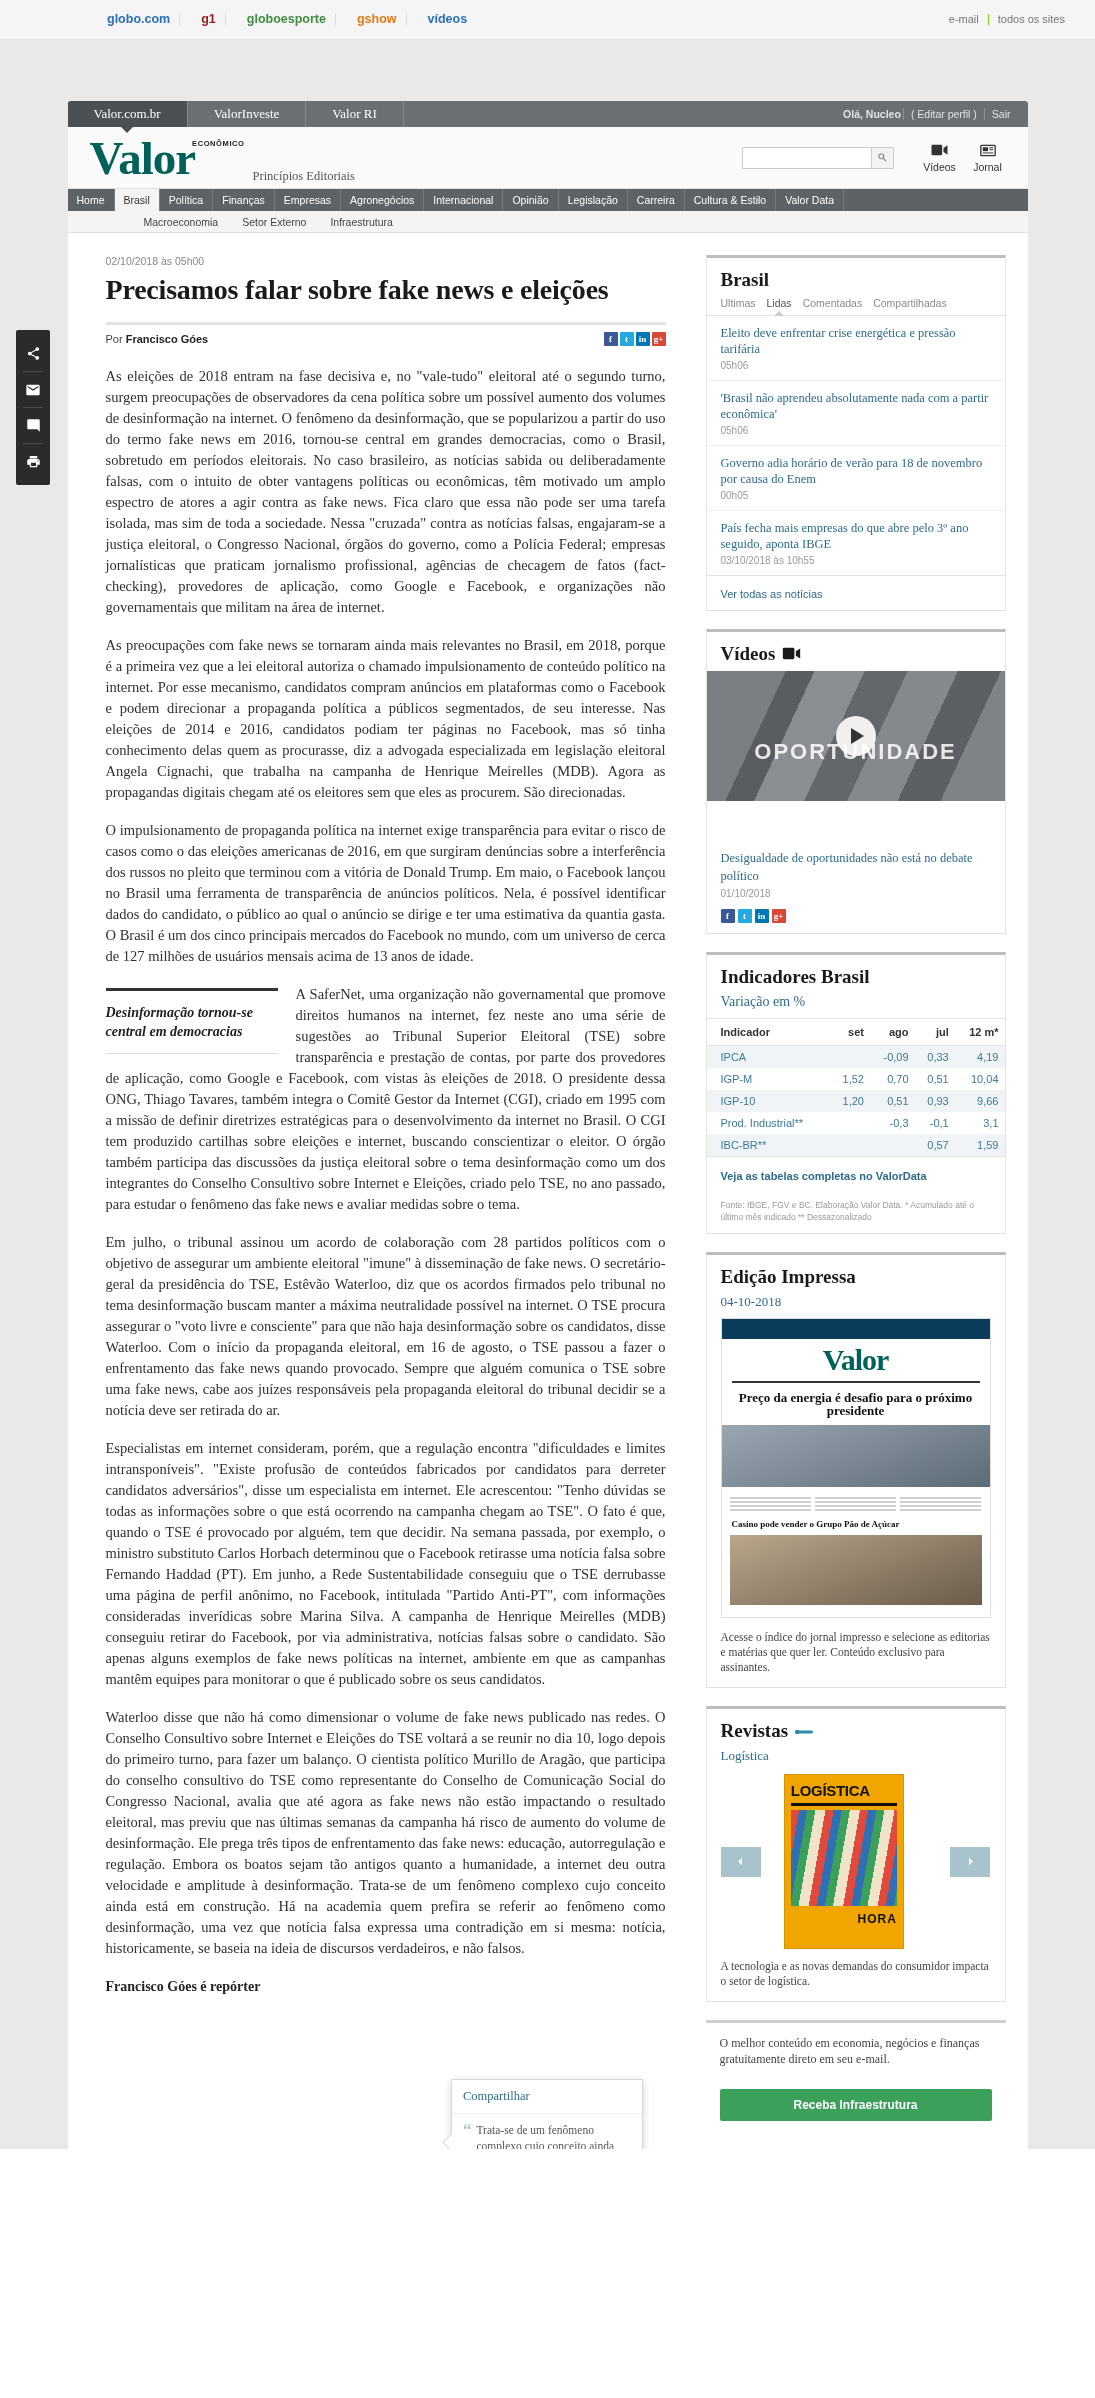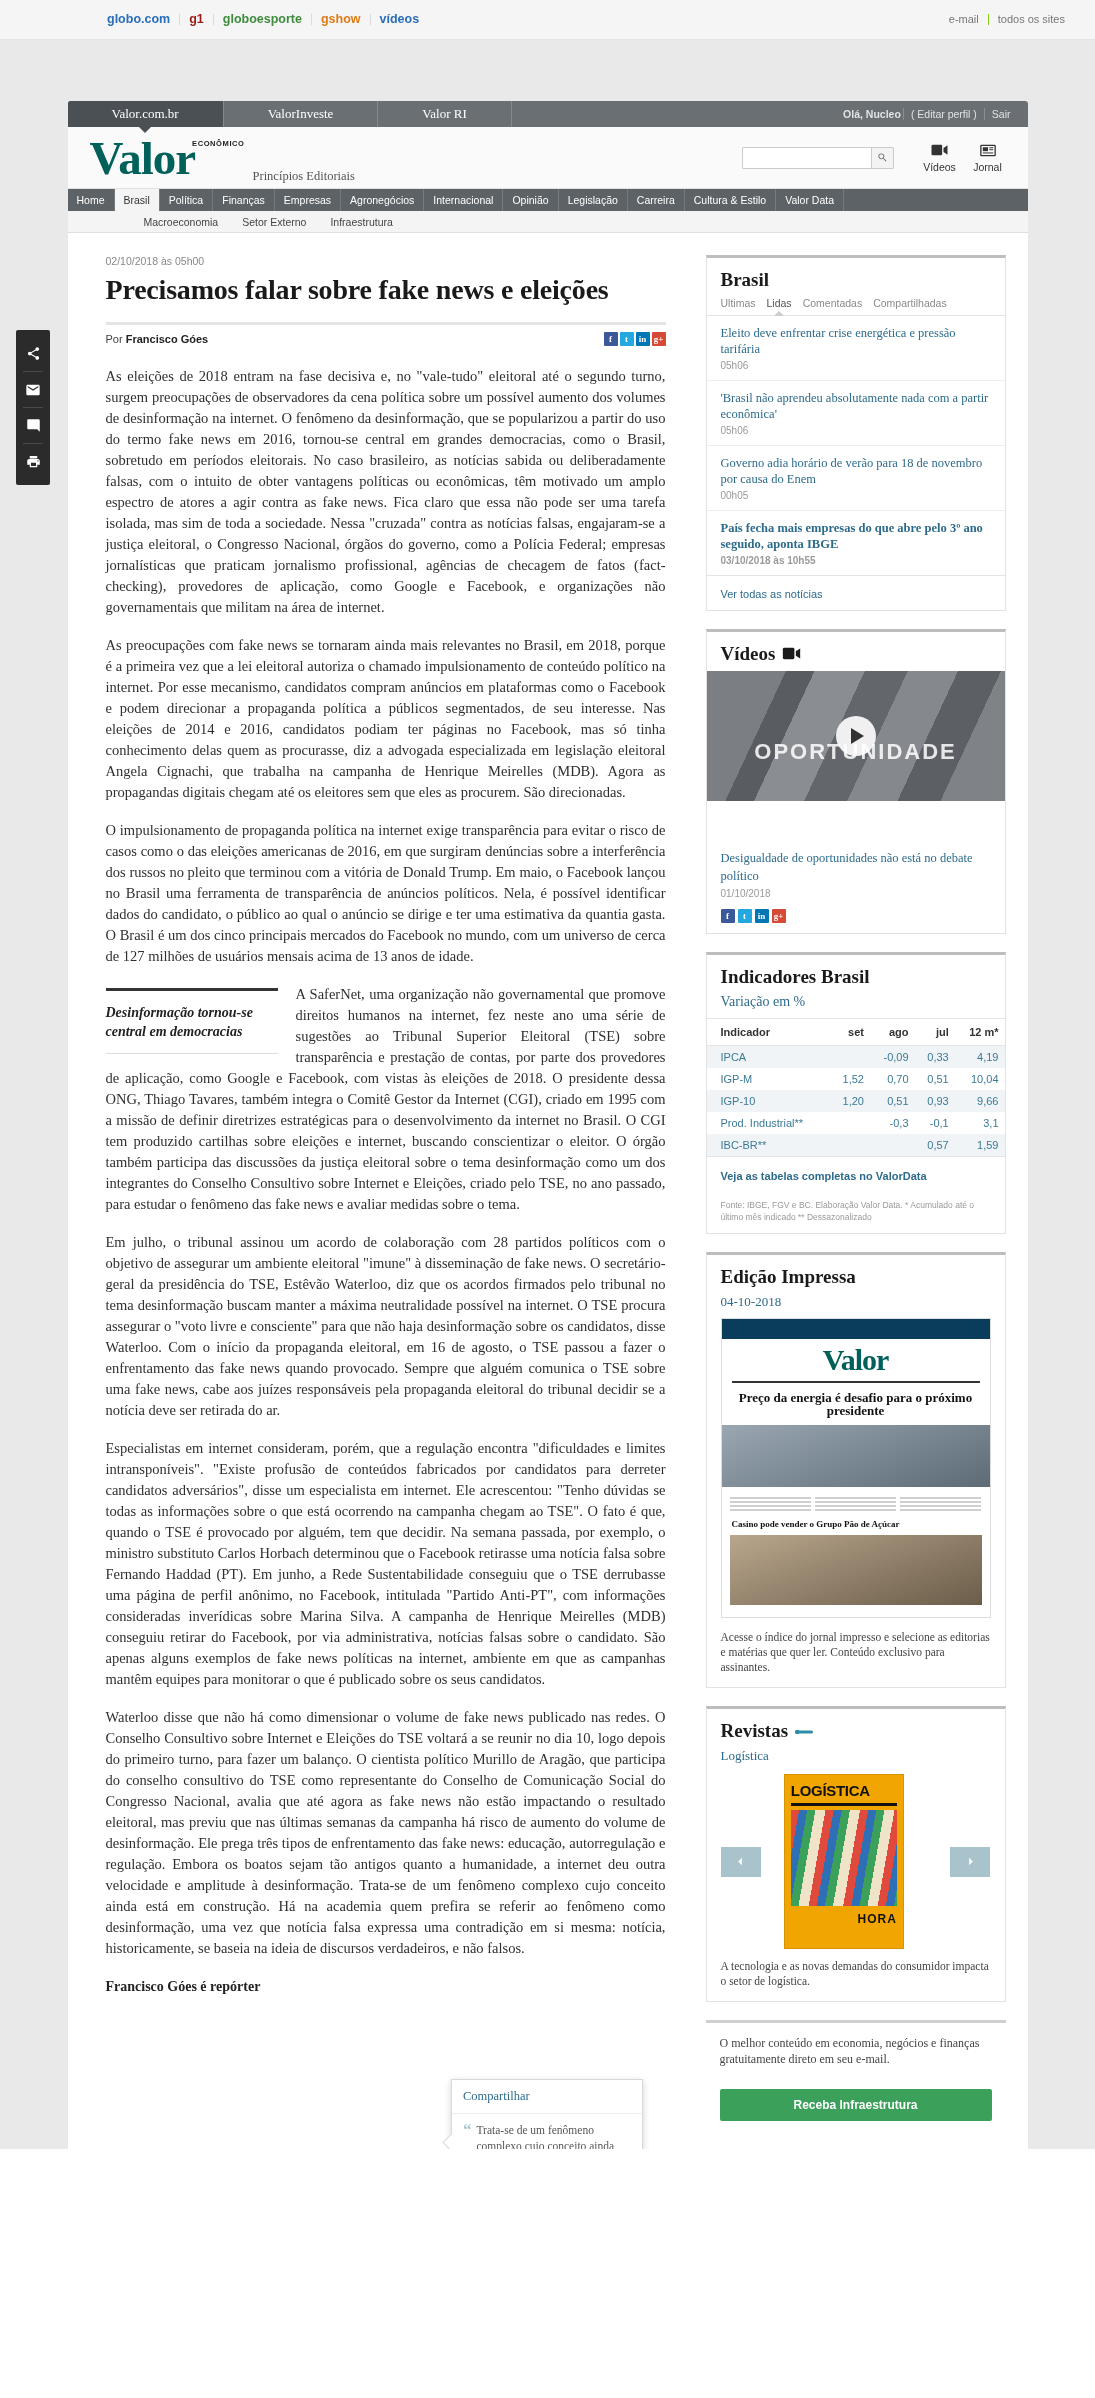"globo.com" .globo-left { gap: 0px -> 12px }
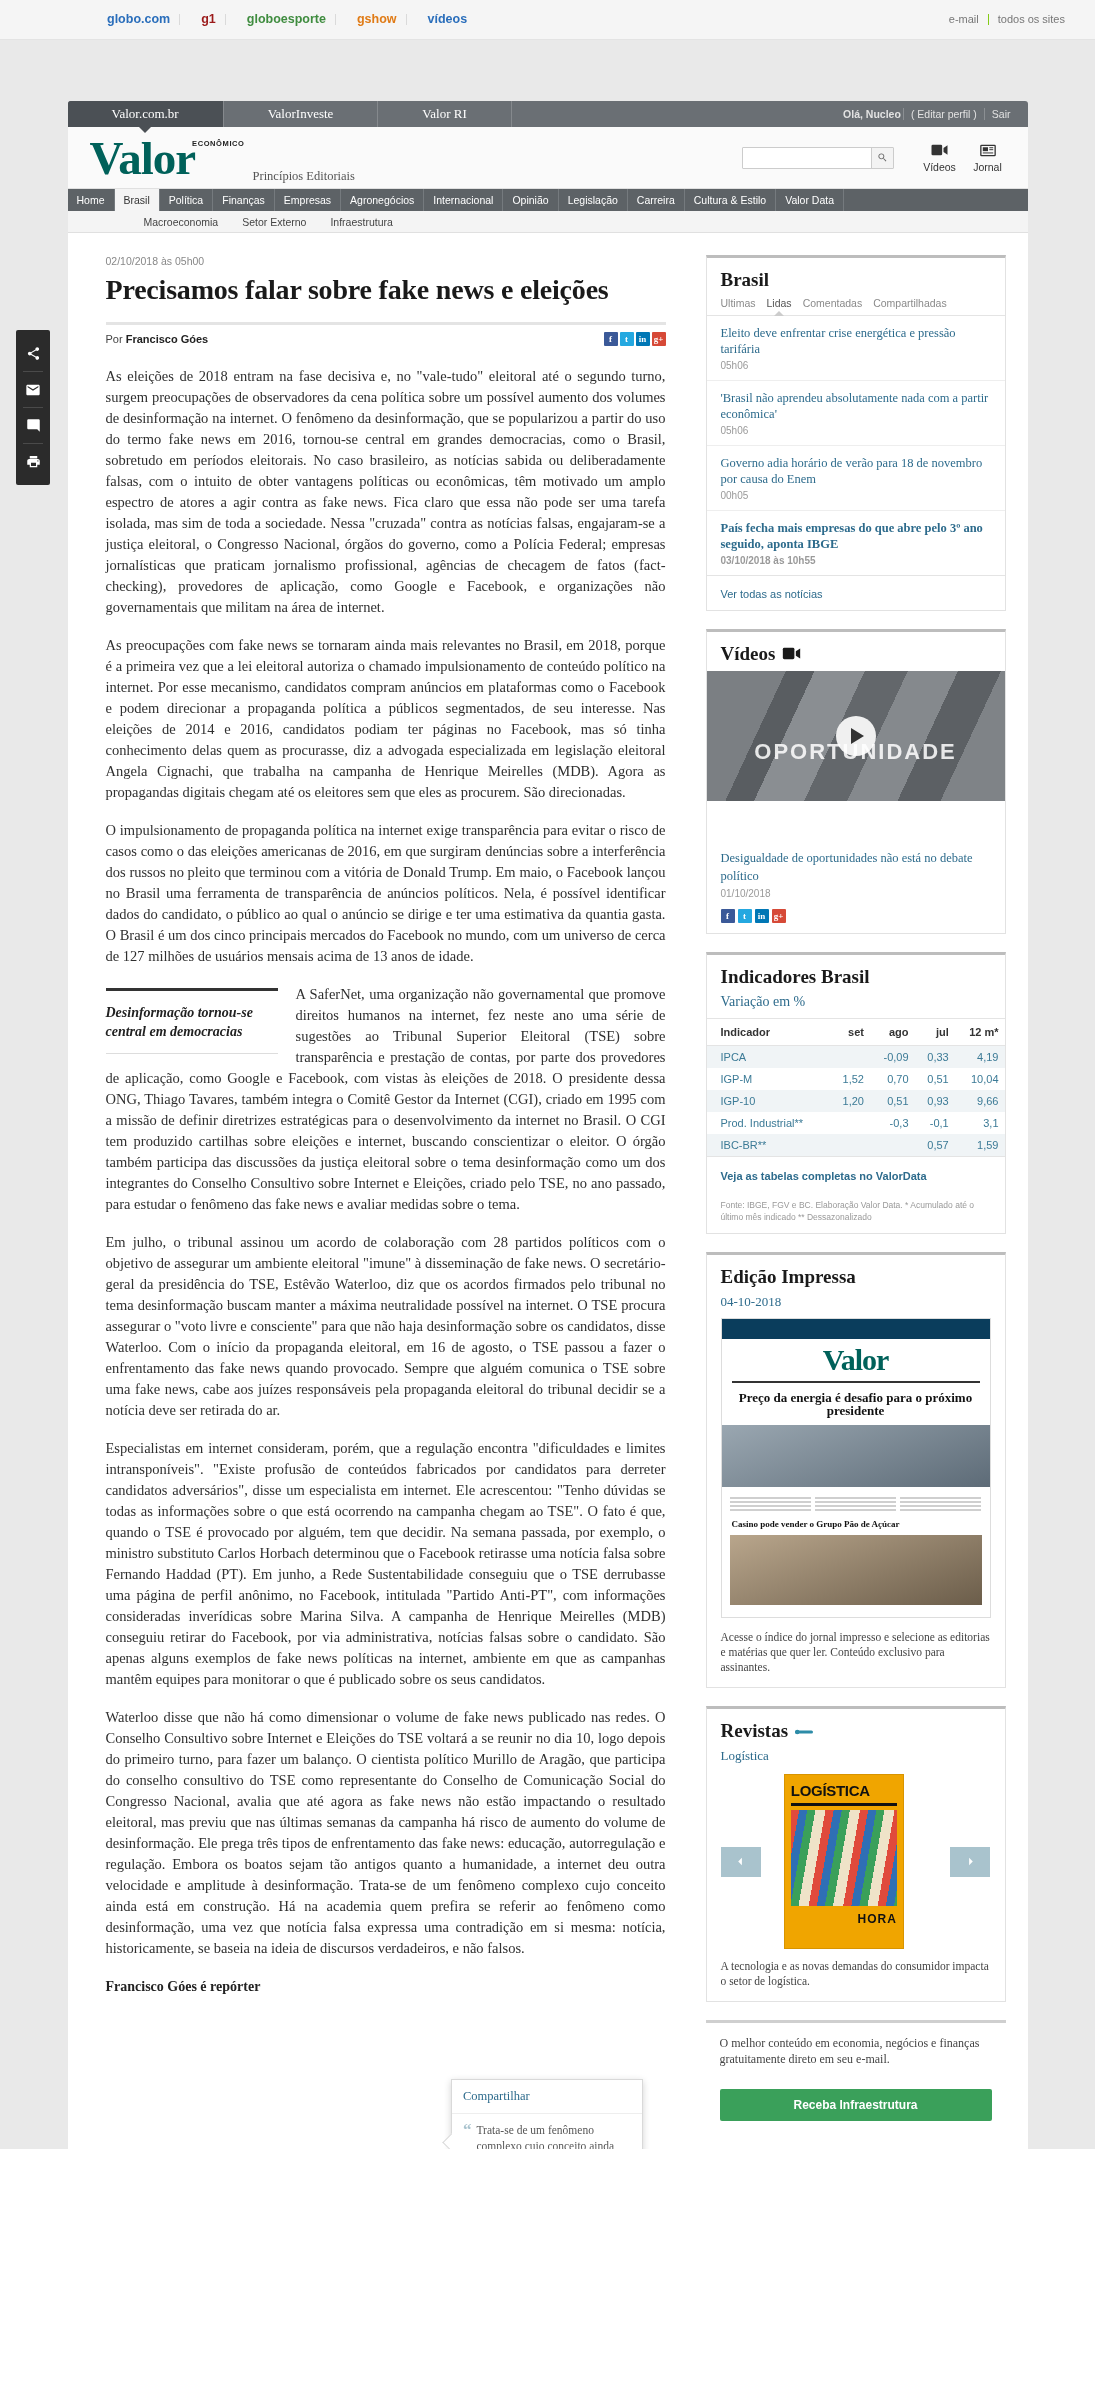"Valor.com.br" .brandtabs .tab { padding: 0 44px -> 0 26px }
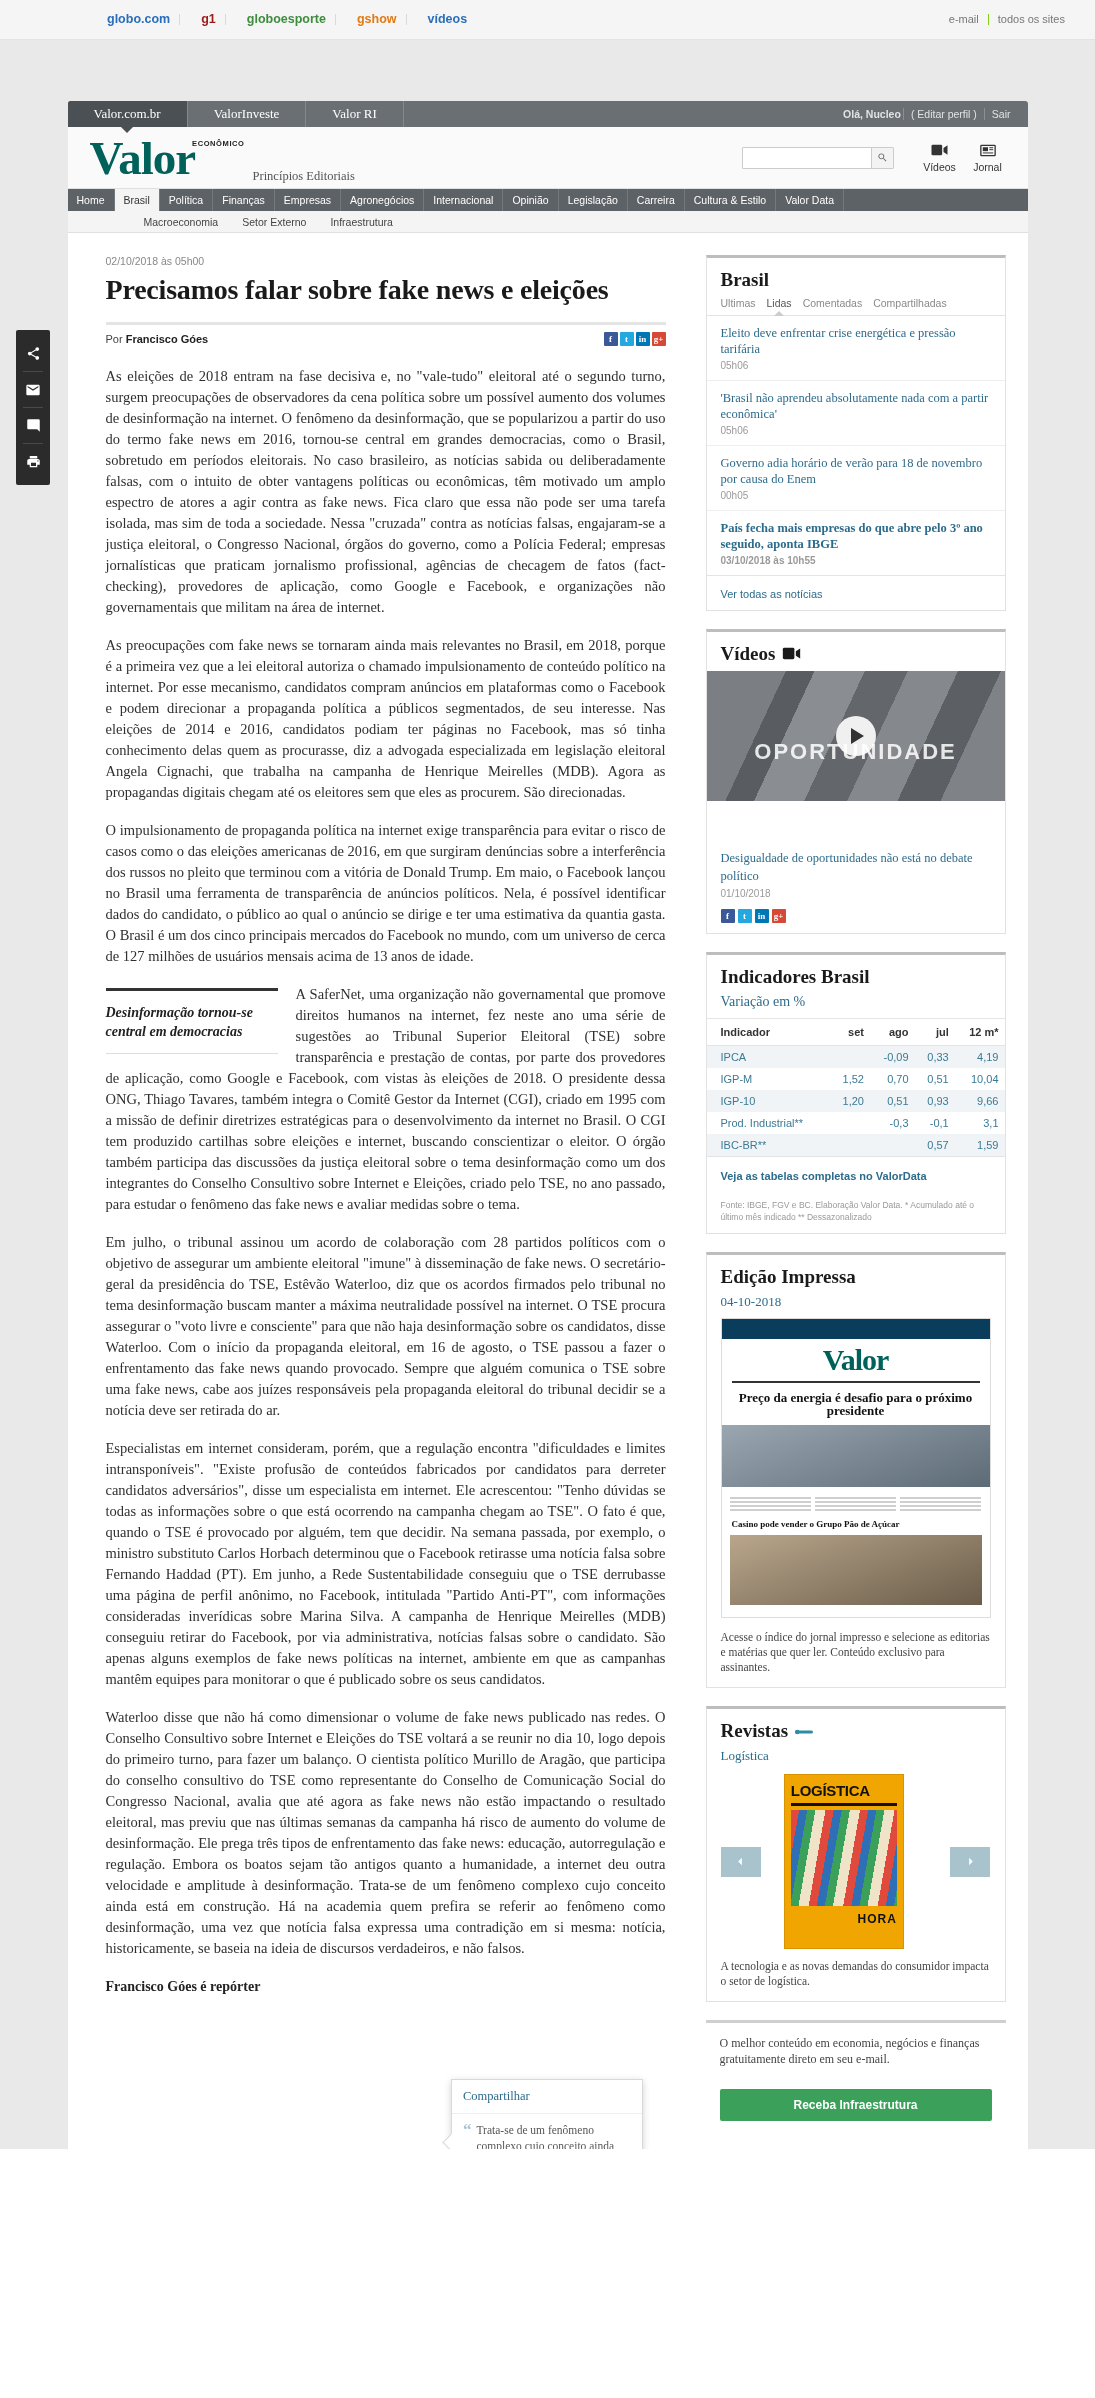"País fecha mais empresas do" .newsitem:last-child { font-weight: bold -> none }
